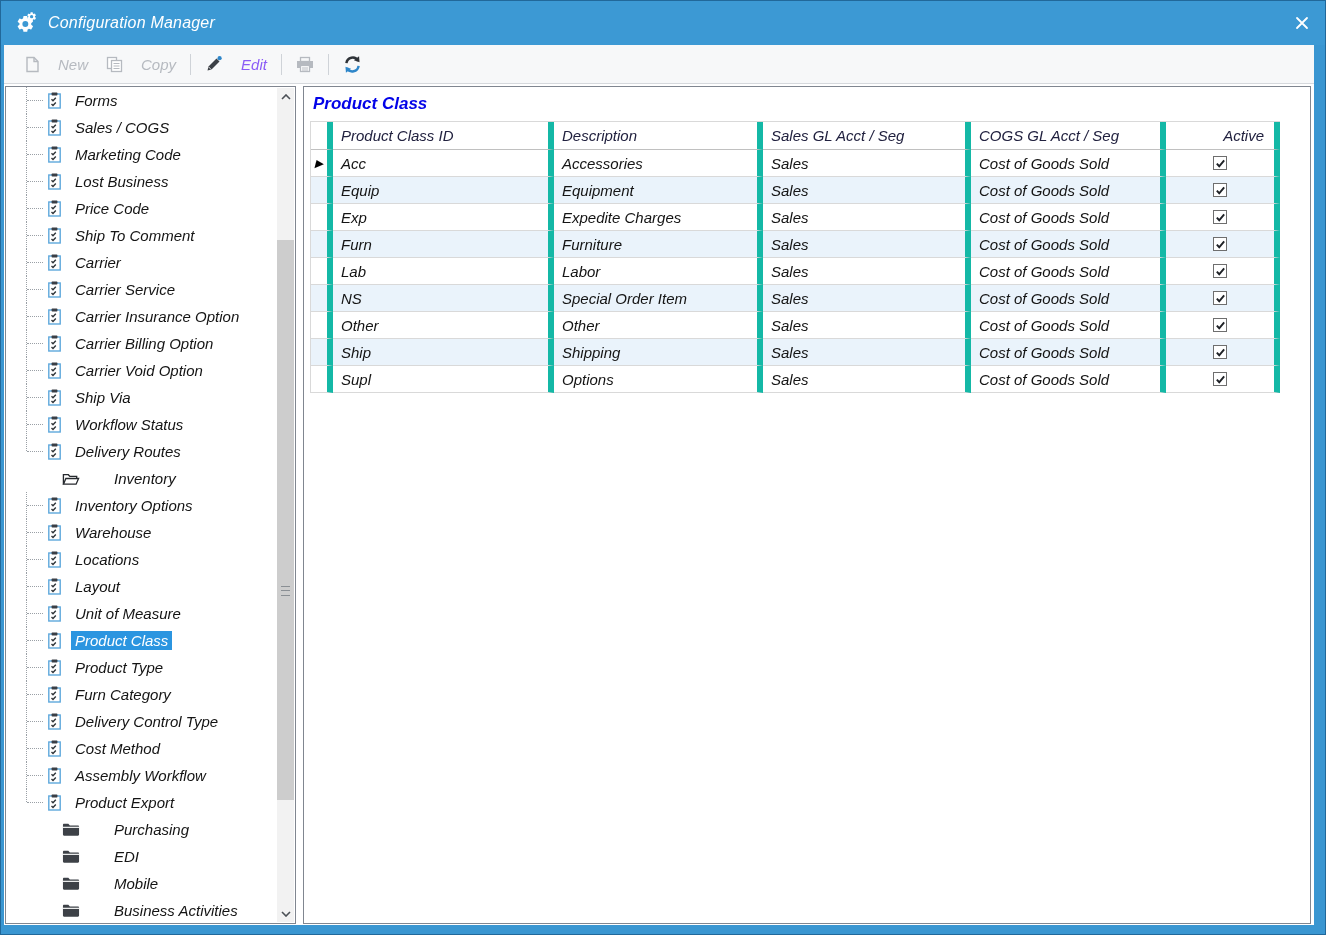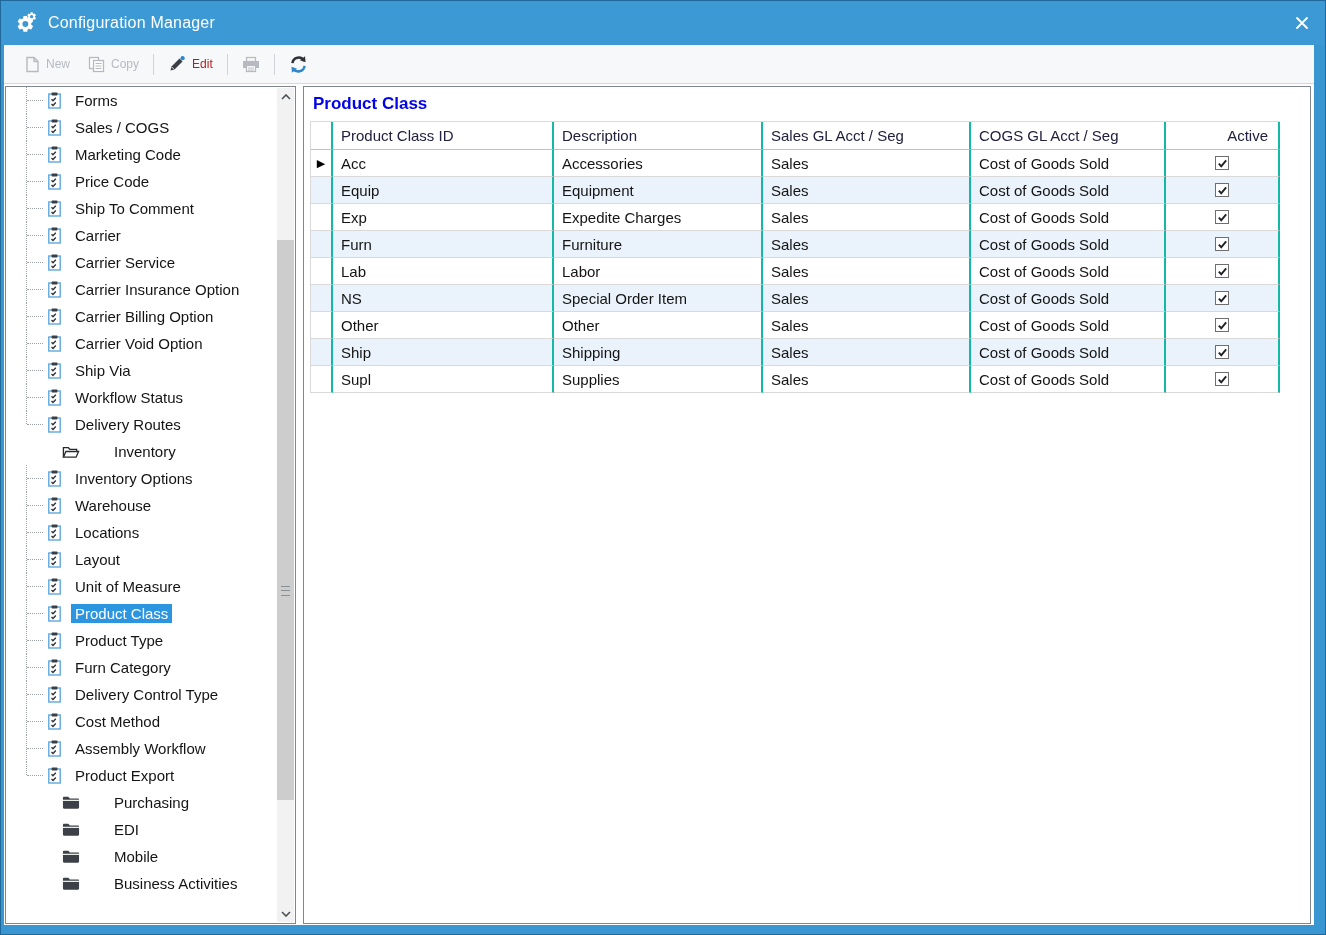"Configuration Manager" .window { font-style: none -> italic }
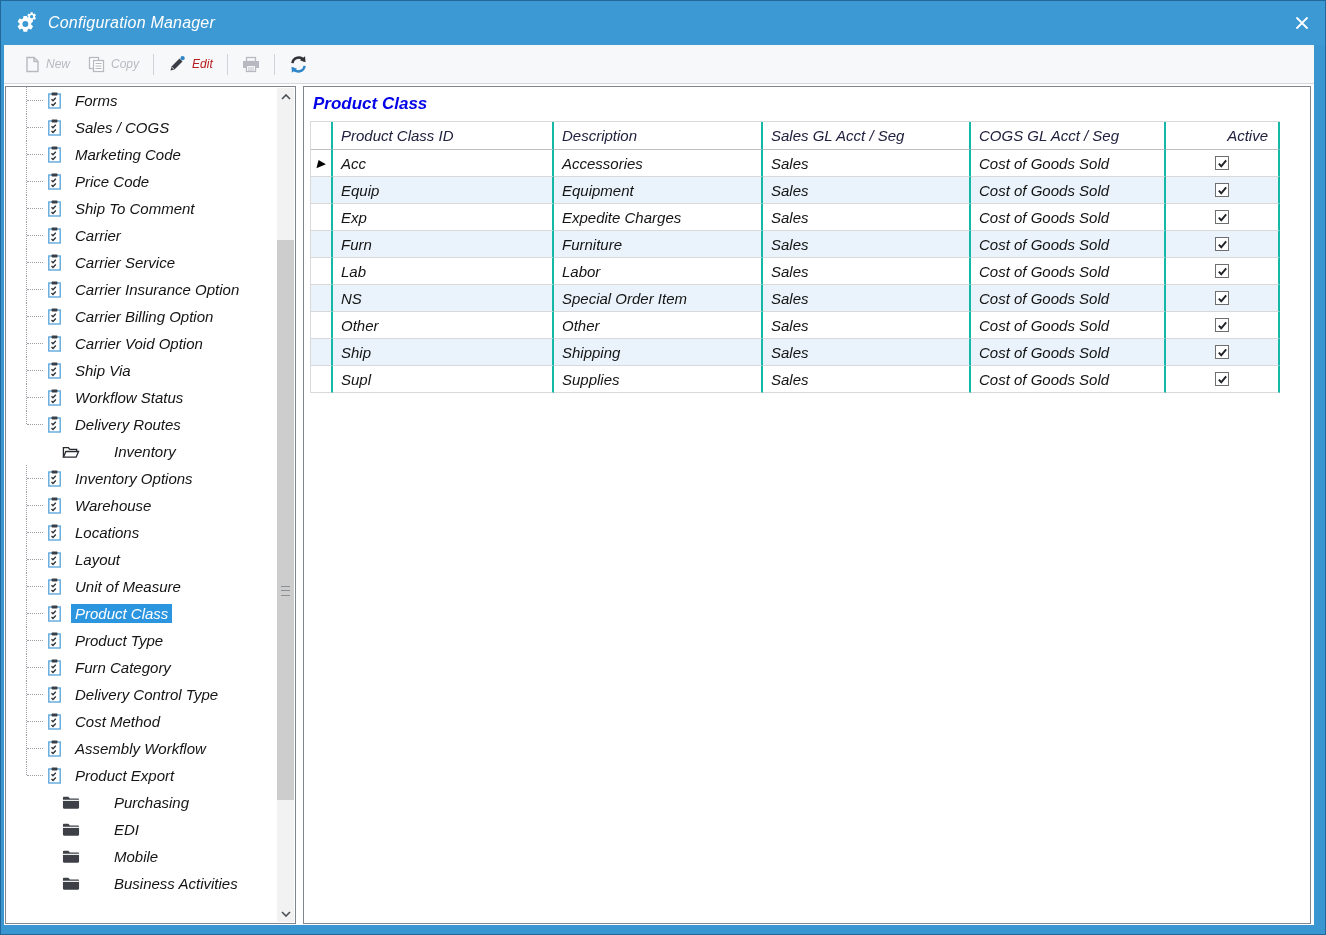"New" .tb-btn { font-size: 12px -> 15px; gap: 6px -> 18px }
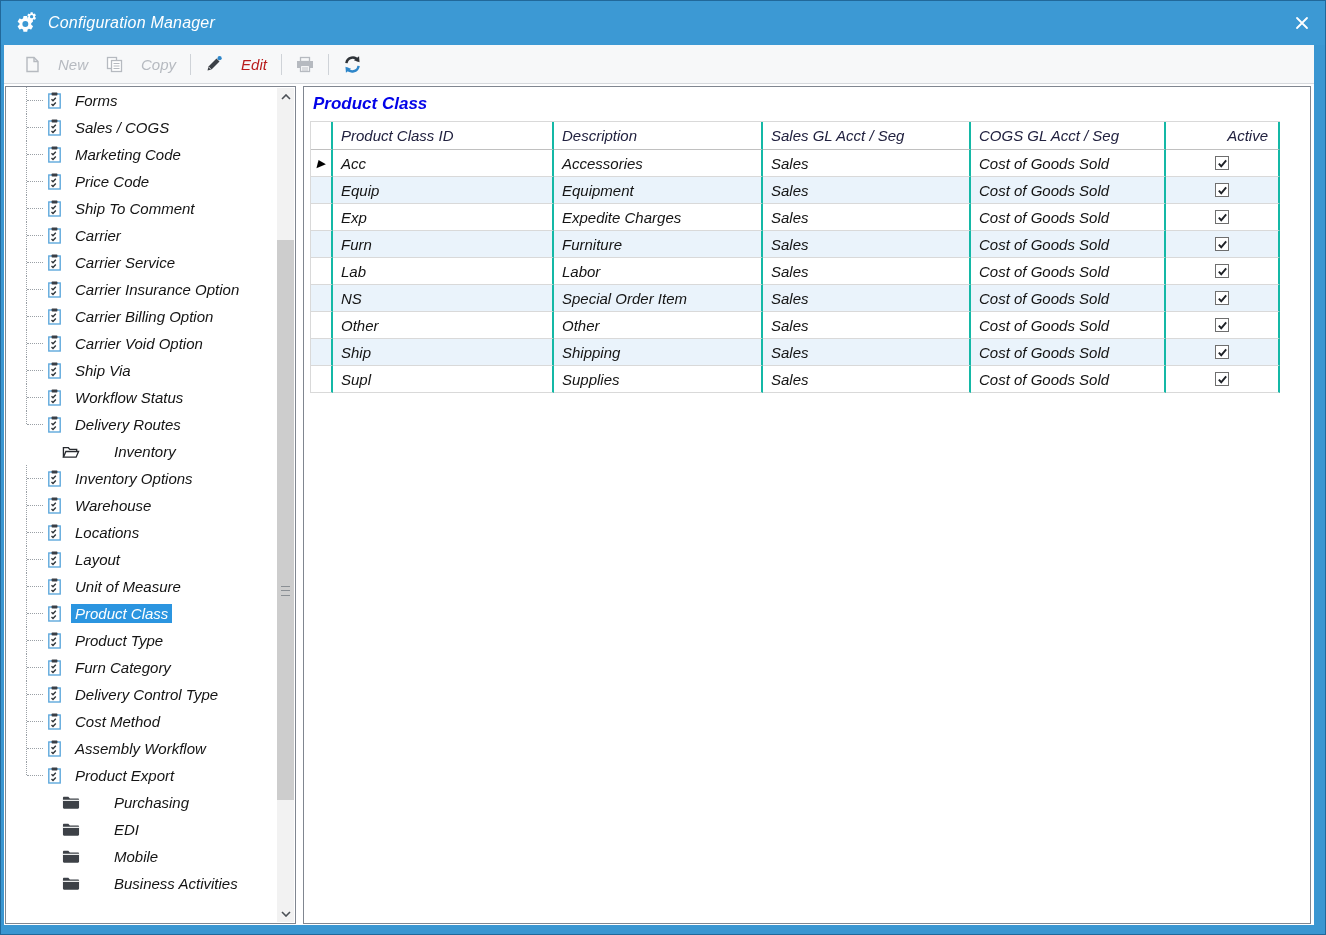"Edit" .tb-btn.enabled { color: #b91c1c -> #8b5cf6 }
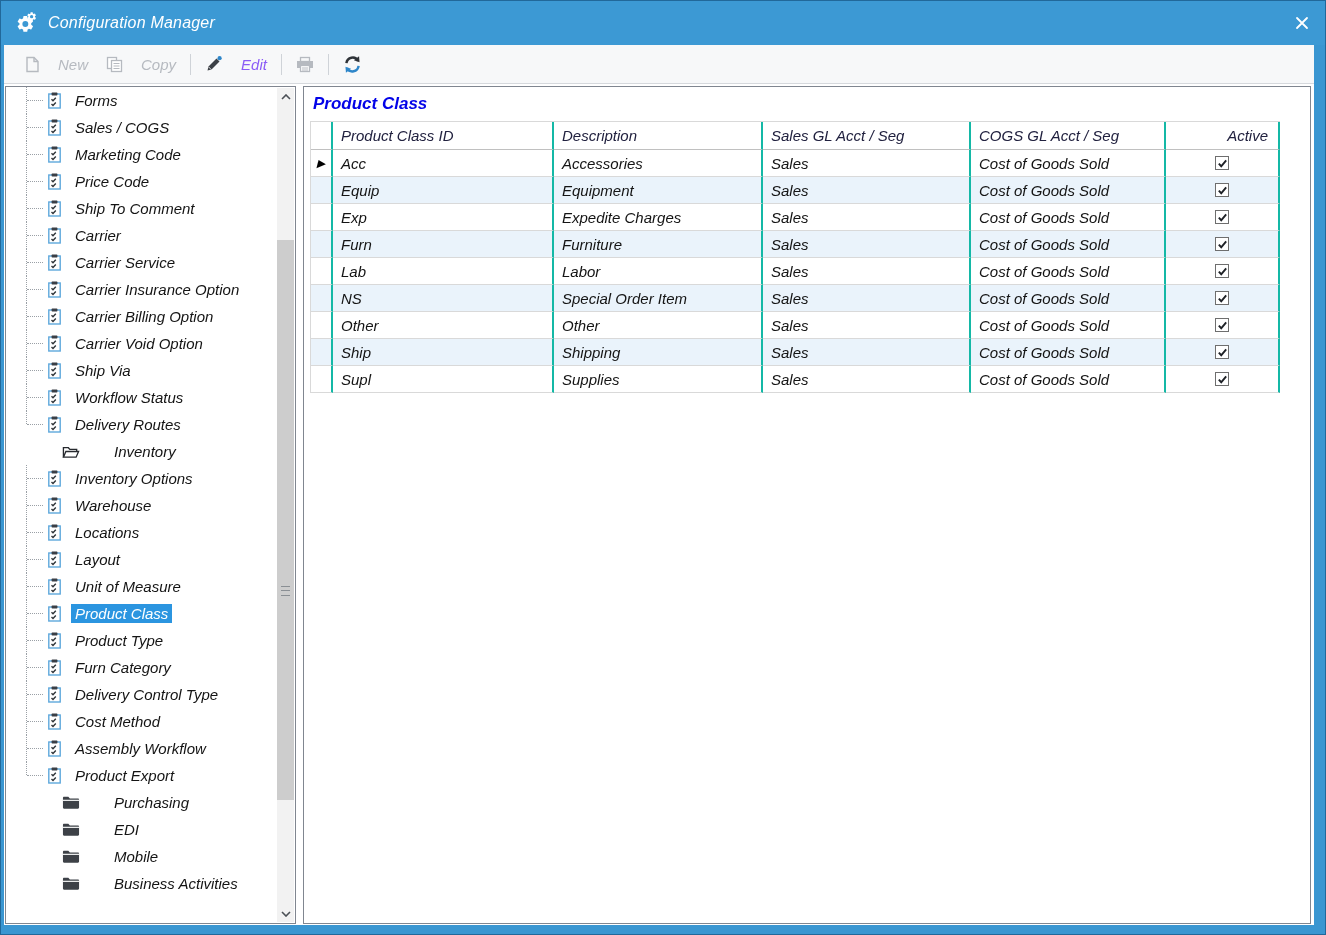"Product Class ID" .g-cell { border-right: 2px solid #14b8a6 -> 6px solid #14b8a6 }
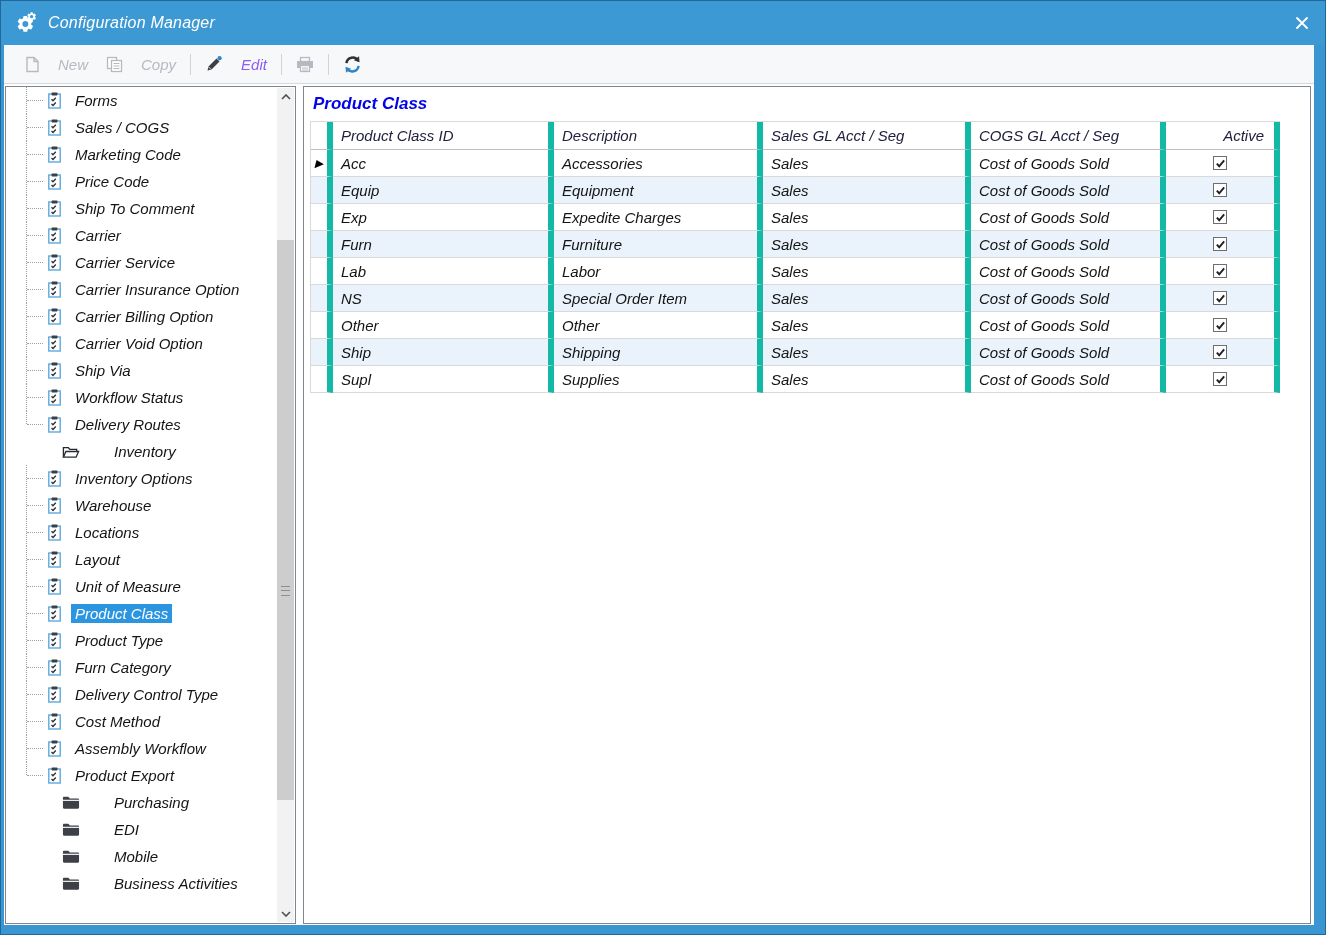"Lost Business" div.tree-row { html: none -> <div> <span></span> <span></span> <span> <svg> <rect></rect> <rect></rect> <path></path> <path></path> </svg> </span> <span>Lost Business</span> </div> }
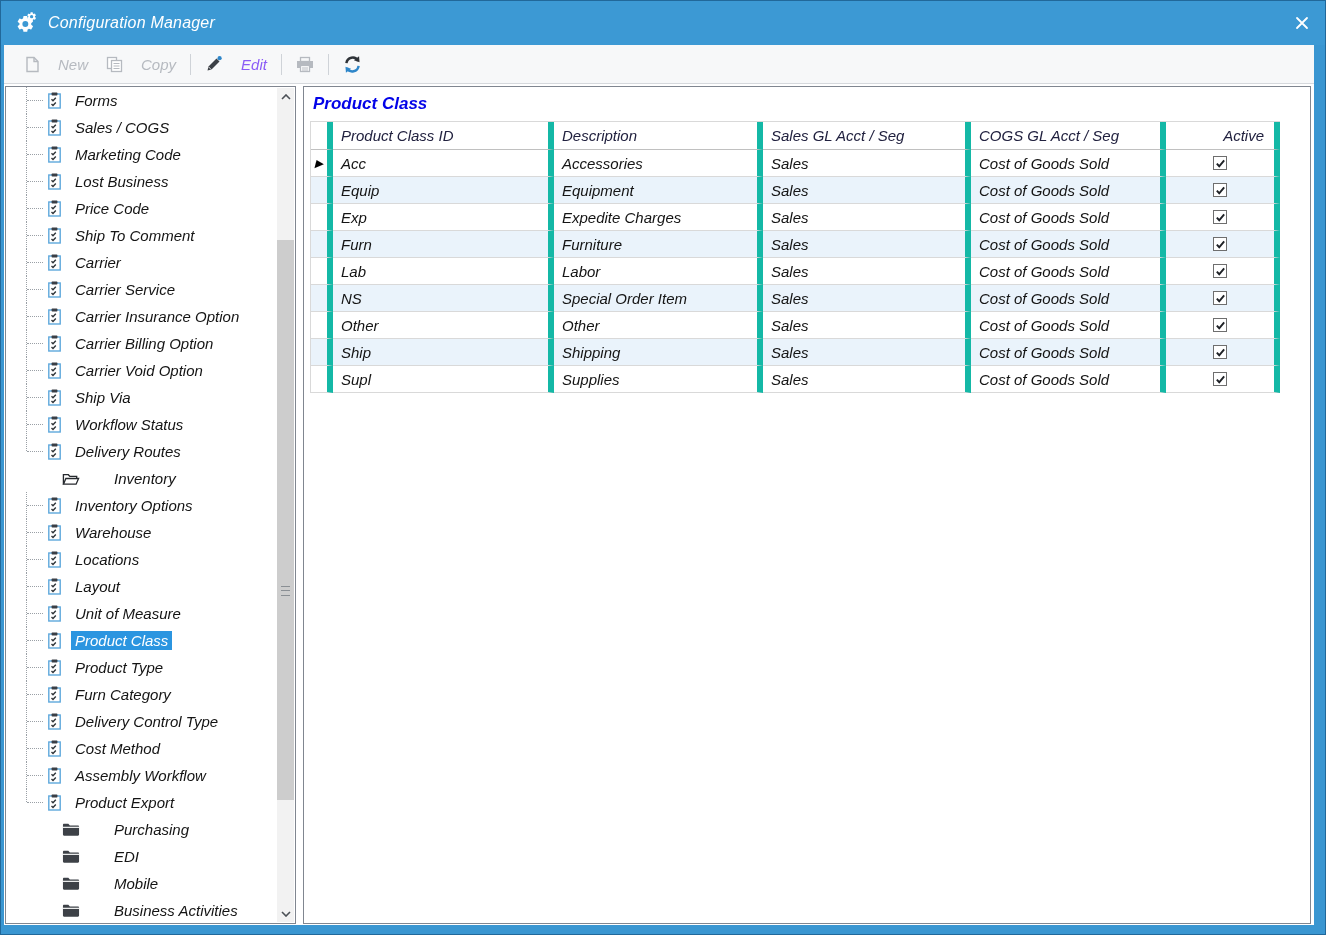"Supplies" span.g-cell { text: Supplies -> Options }
